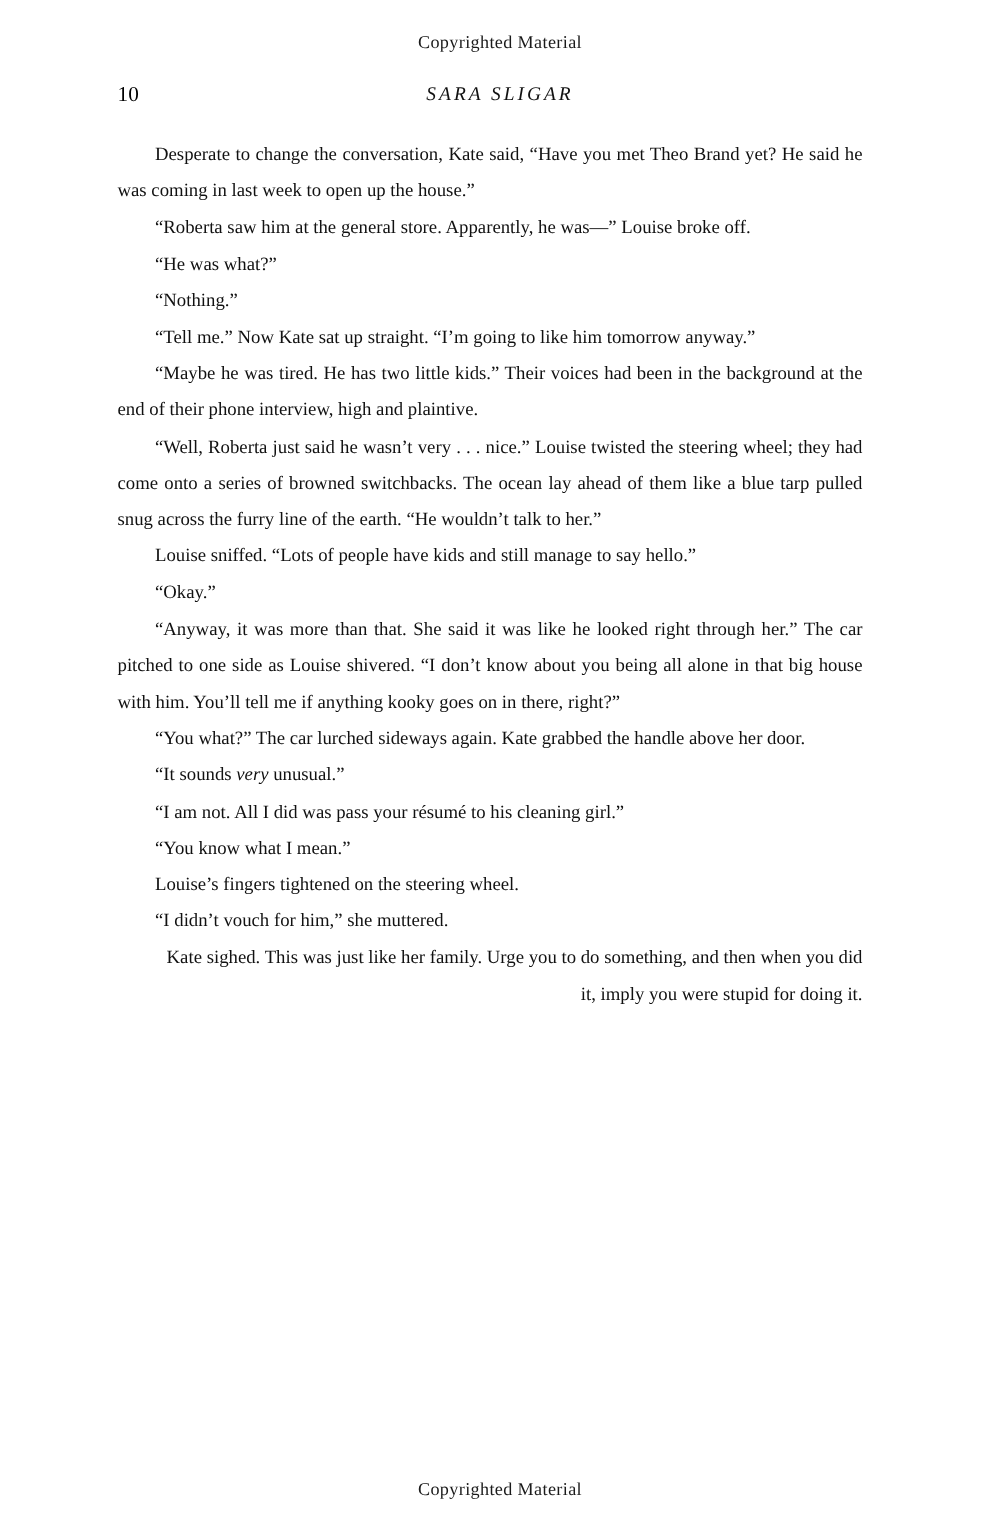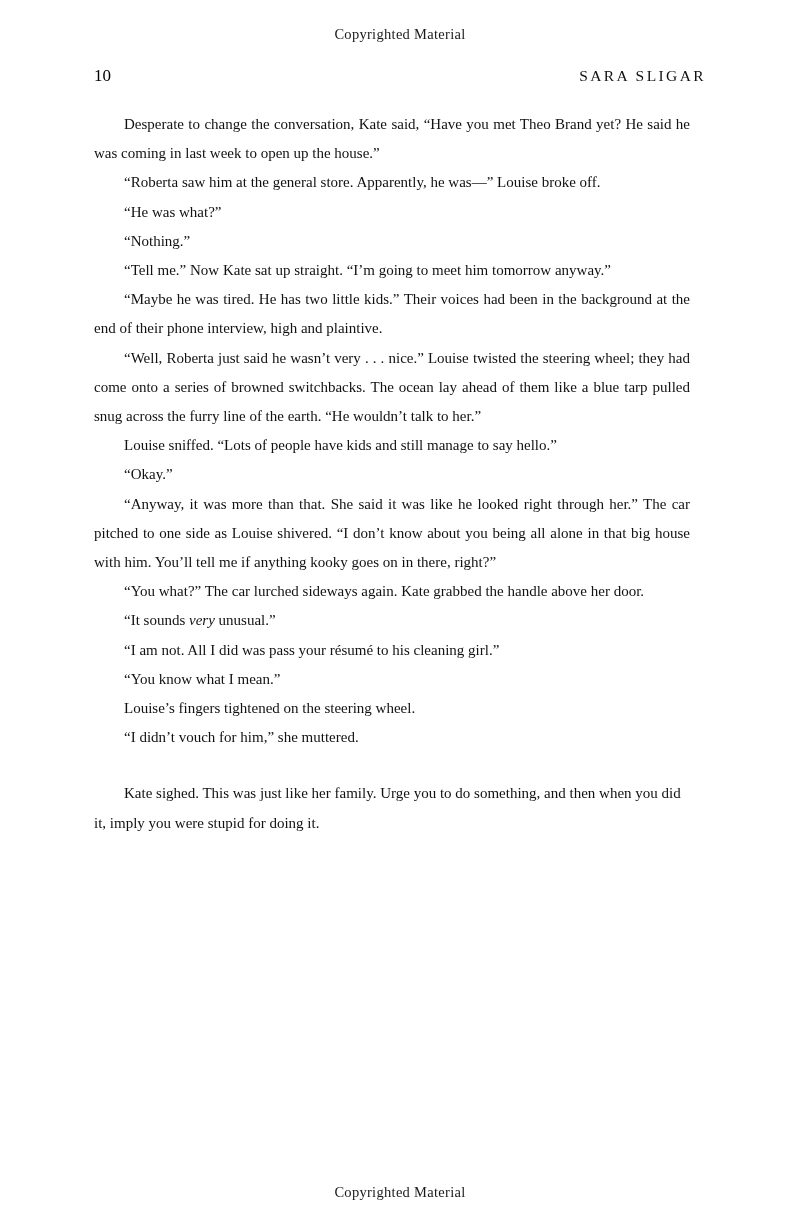"SARA SLIGAR" .author-head { font-style: none -> italic; text-align: right -> center }
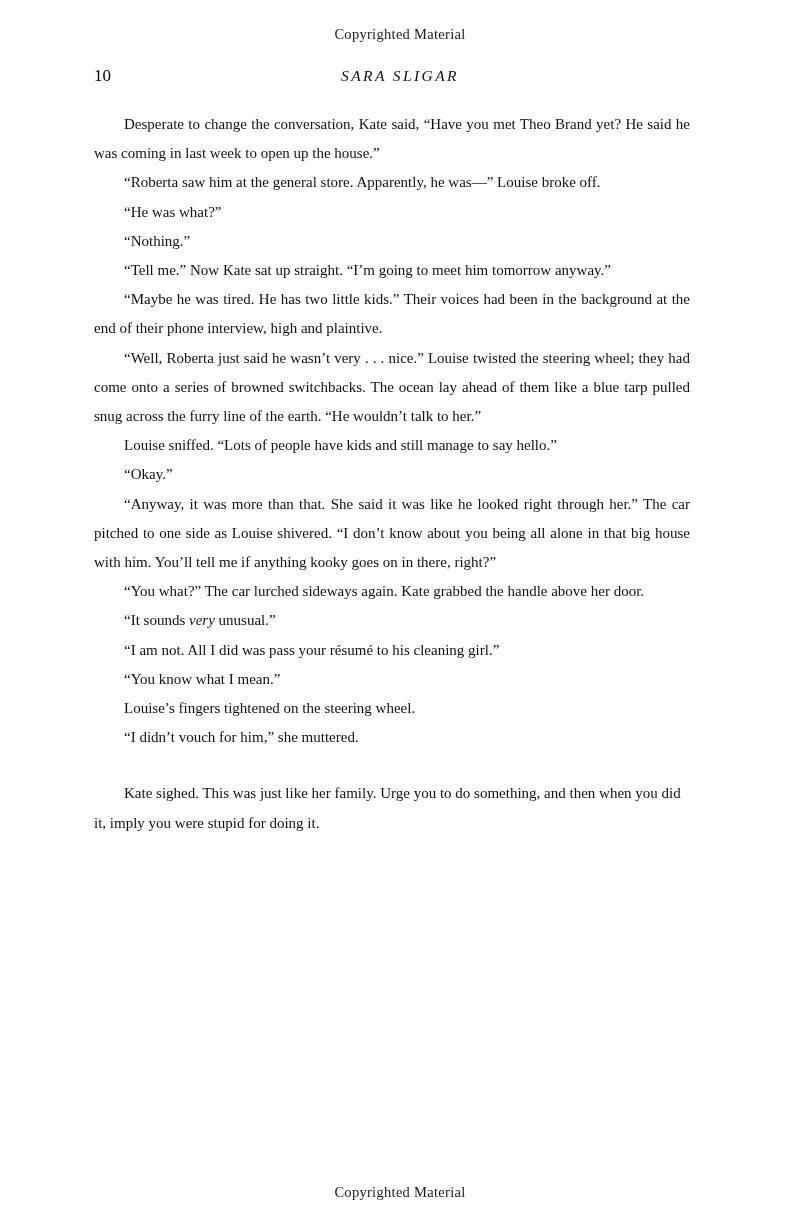"“Tell me.” Now Kate sat" p { text: meet -> like }
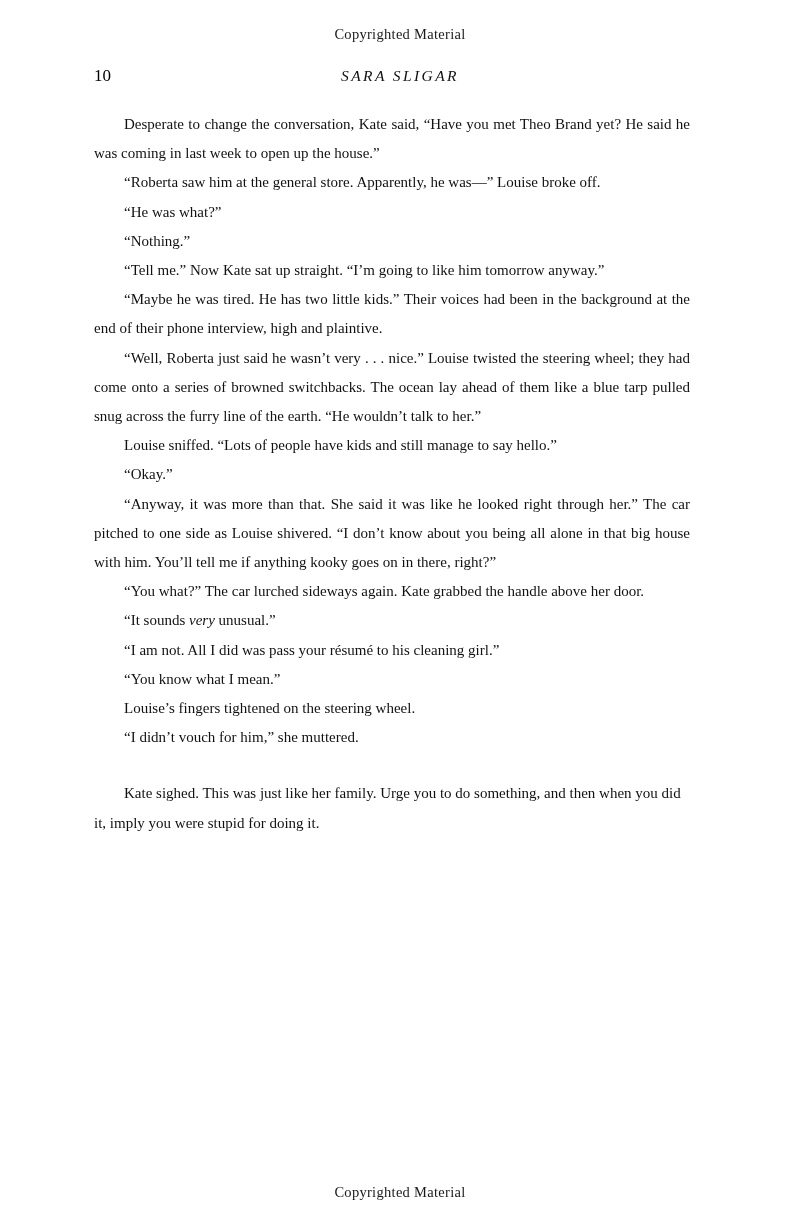"Kate sighed. This was just" .body-text p:last-child { margin-top: 27px -> none; text-align: left -> right }
